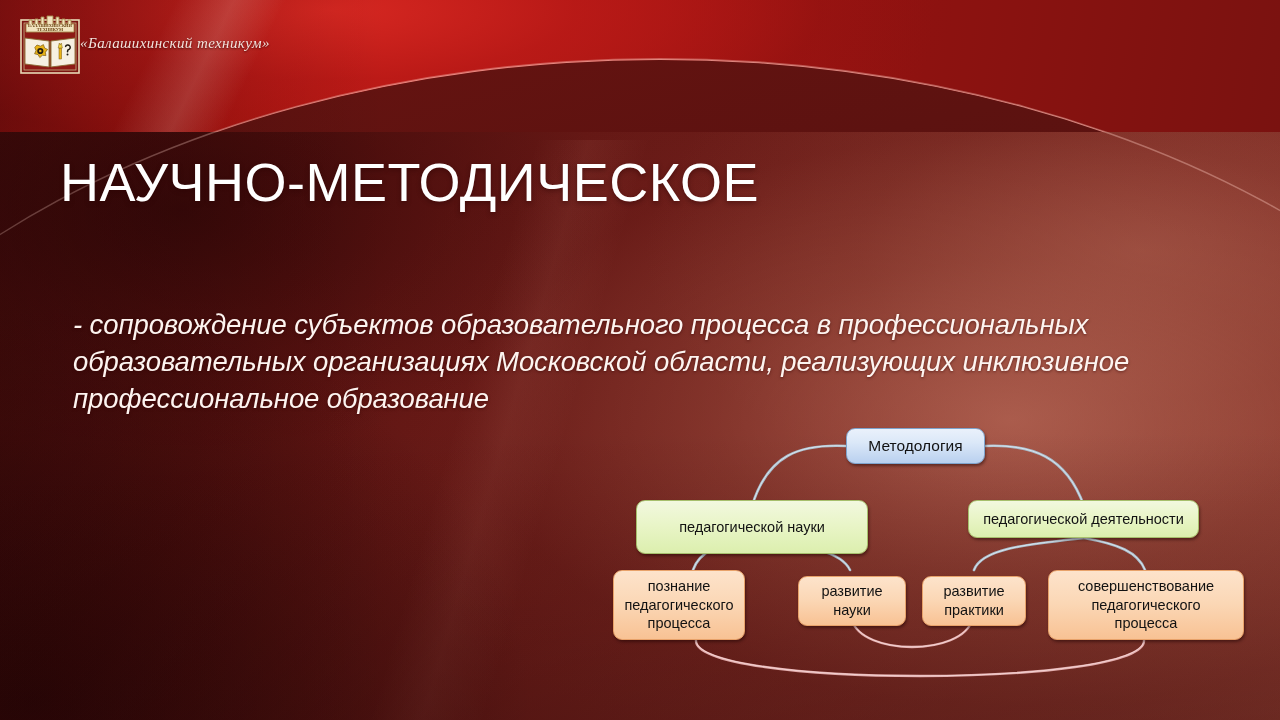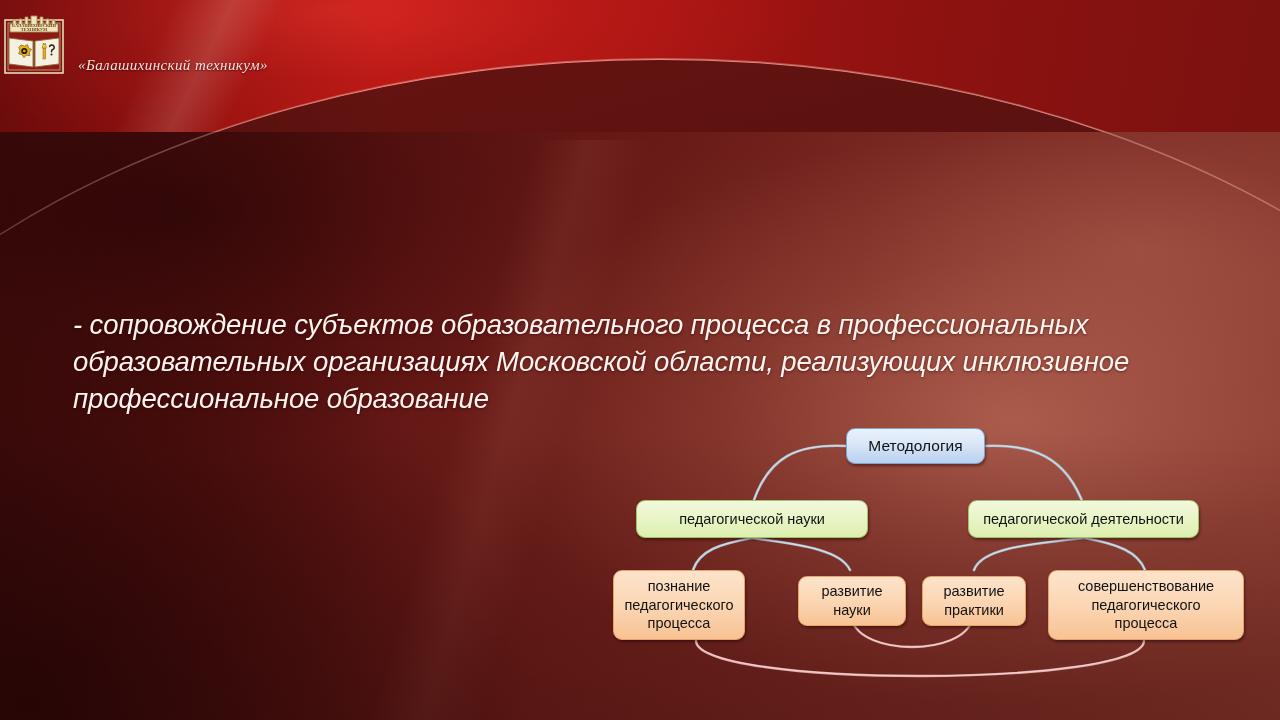"«Балашихинский техникум»" .header { align-items: flex-end -> center; gap: 14px -> 0; left: 4px -> 20px }
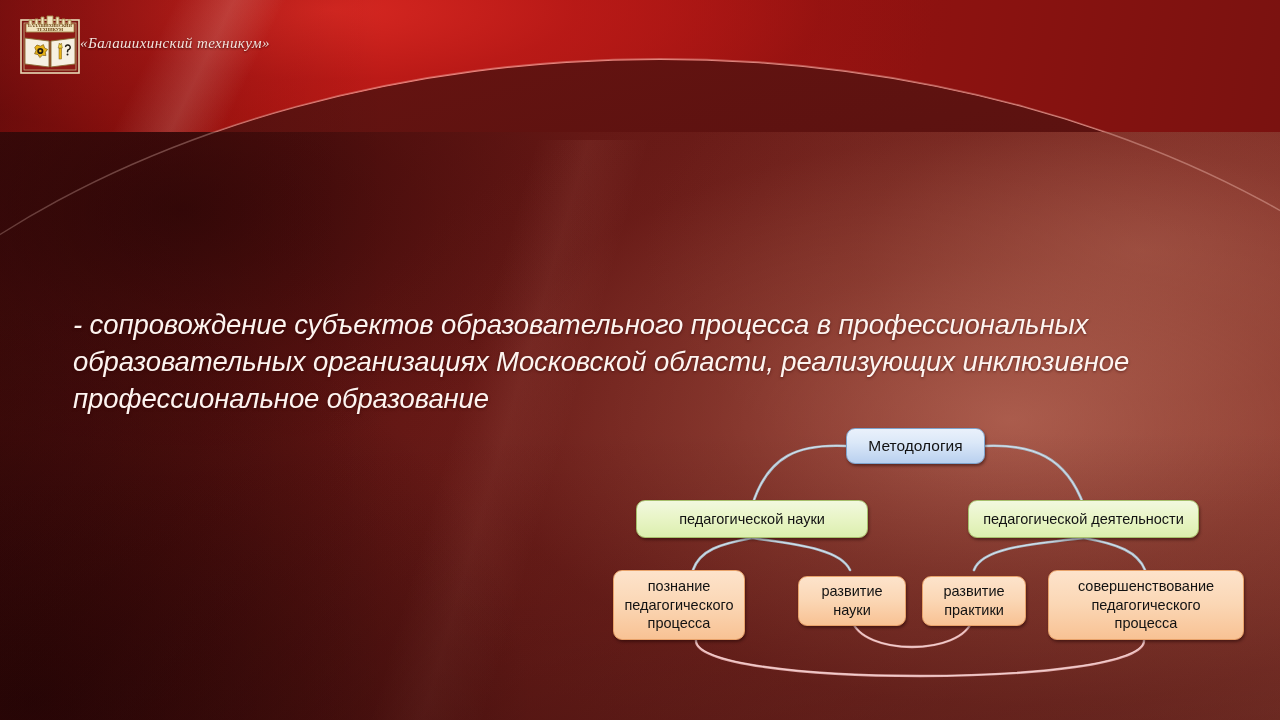"НАУЧНО-МЕТОДИЧЕСКОЕ" h1.slide-title { html: none -> <h1>НАУЧНО-МЕТОДИЧЕСКОЕ</h1> }
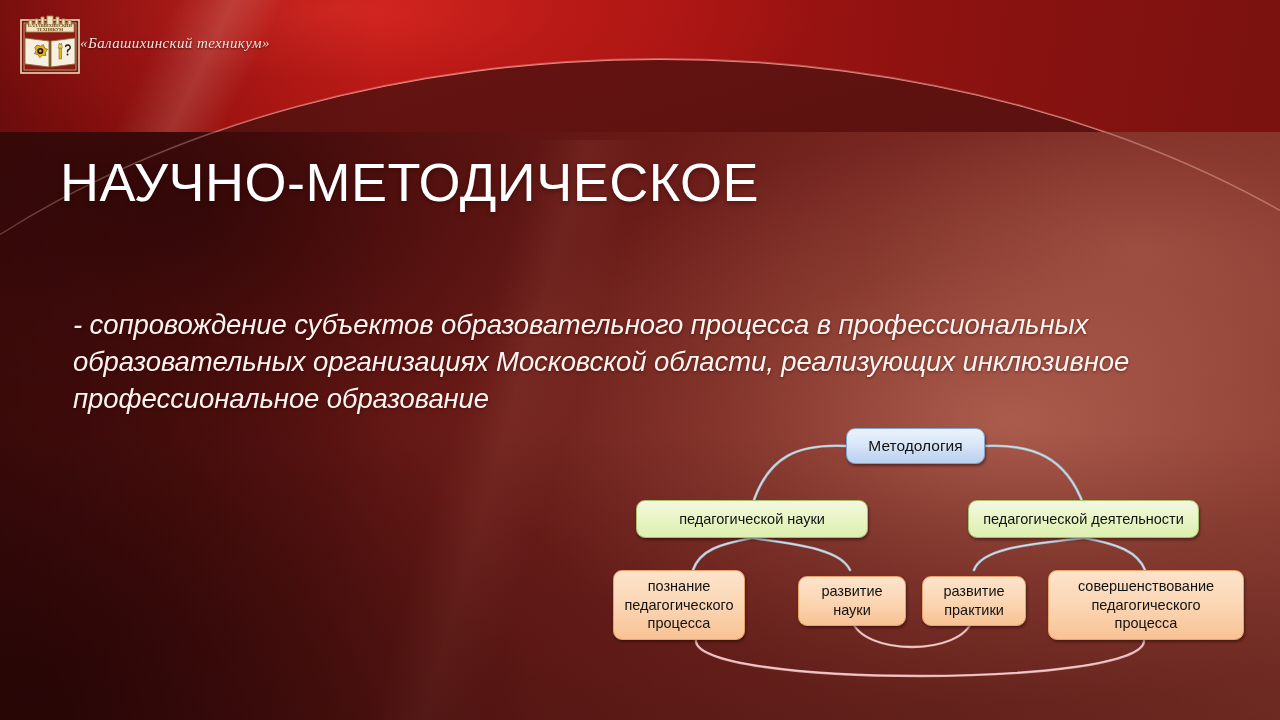"педагогической науки" div.node { height: 38px -> 54px }
